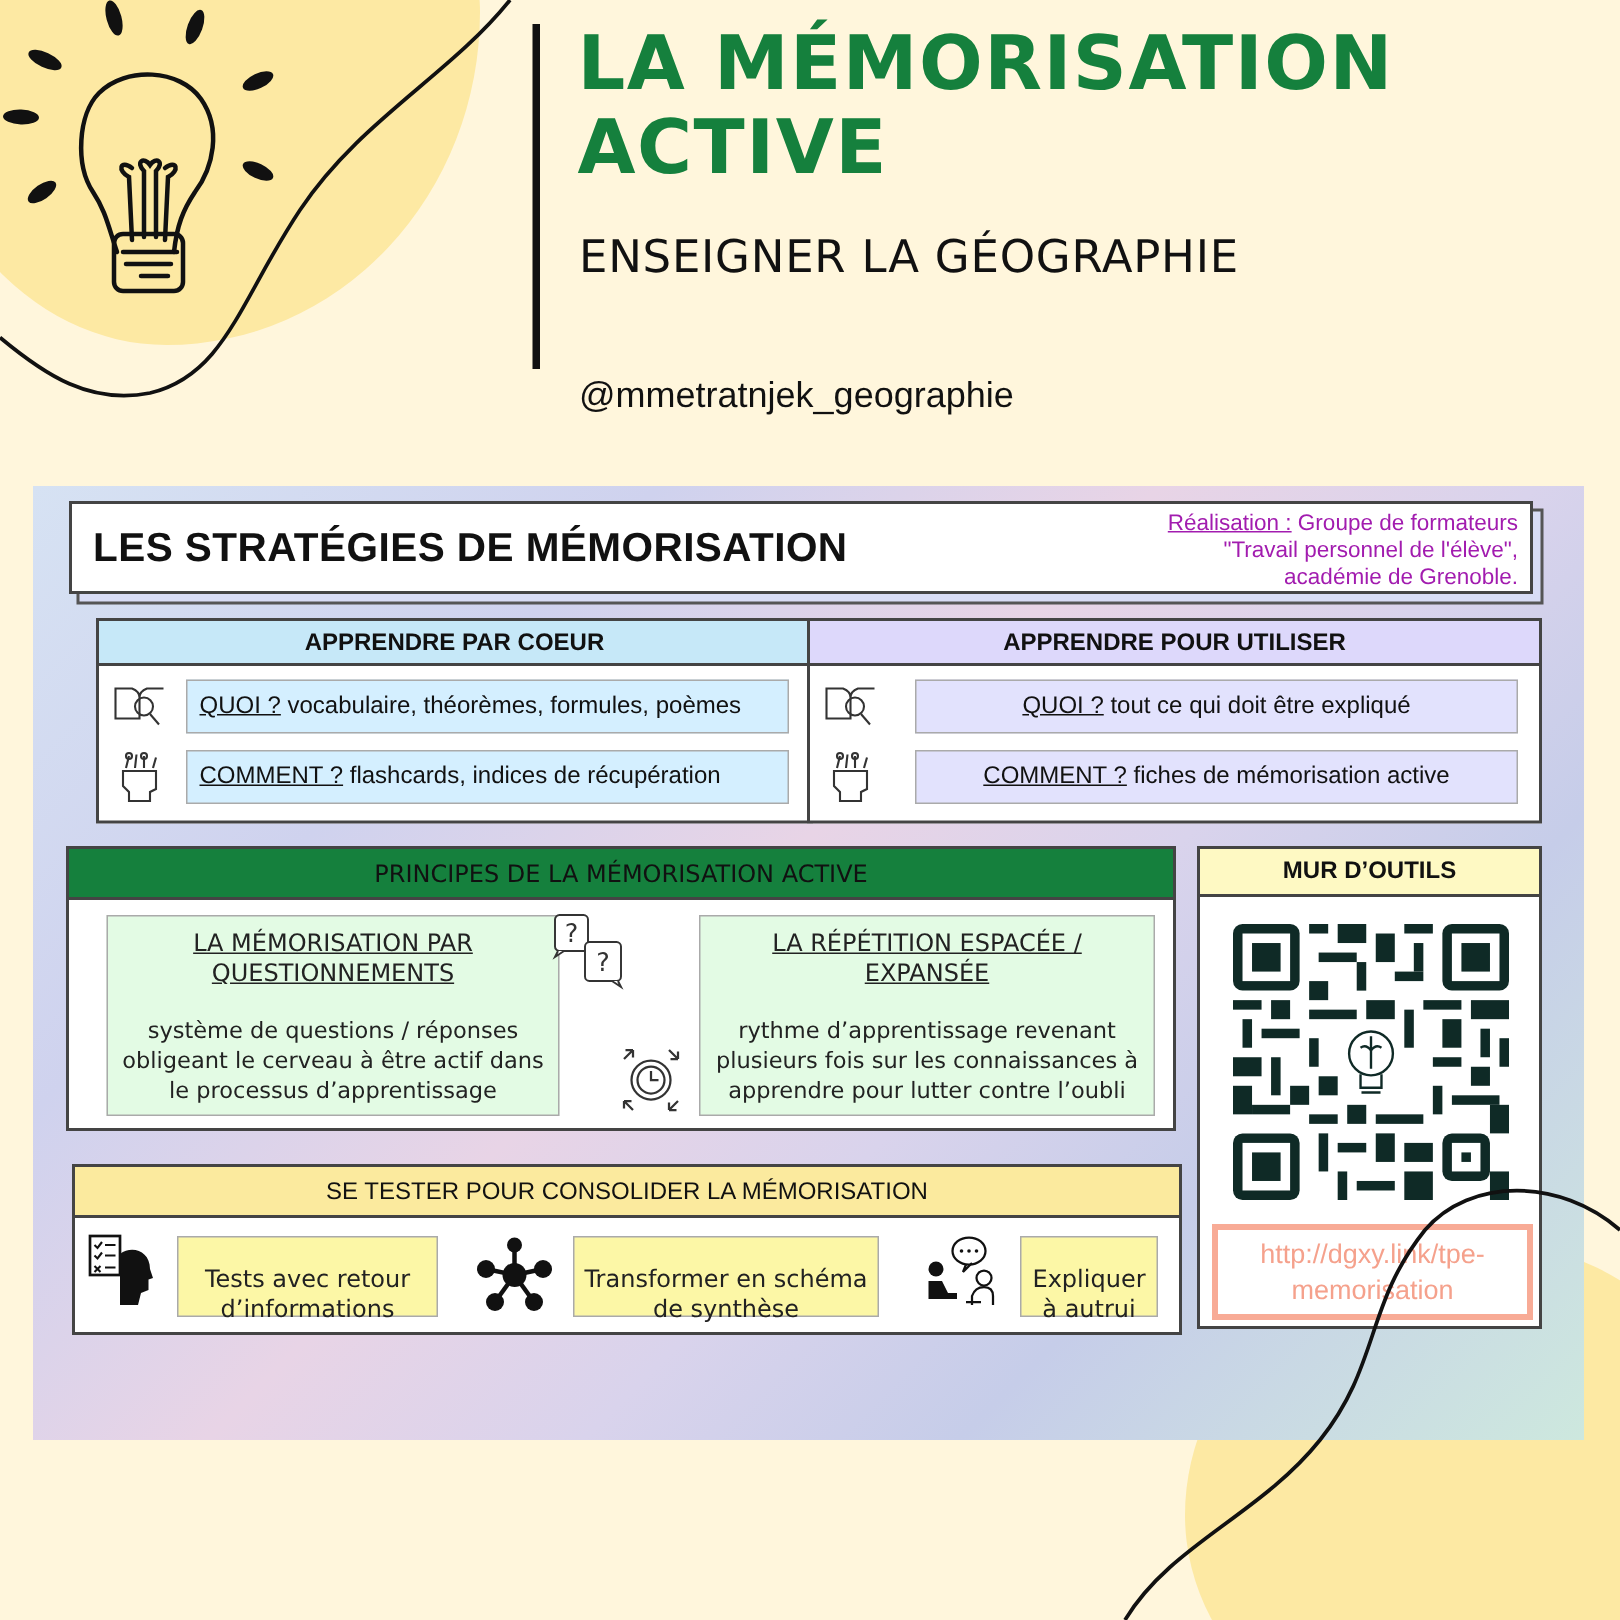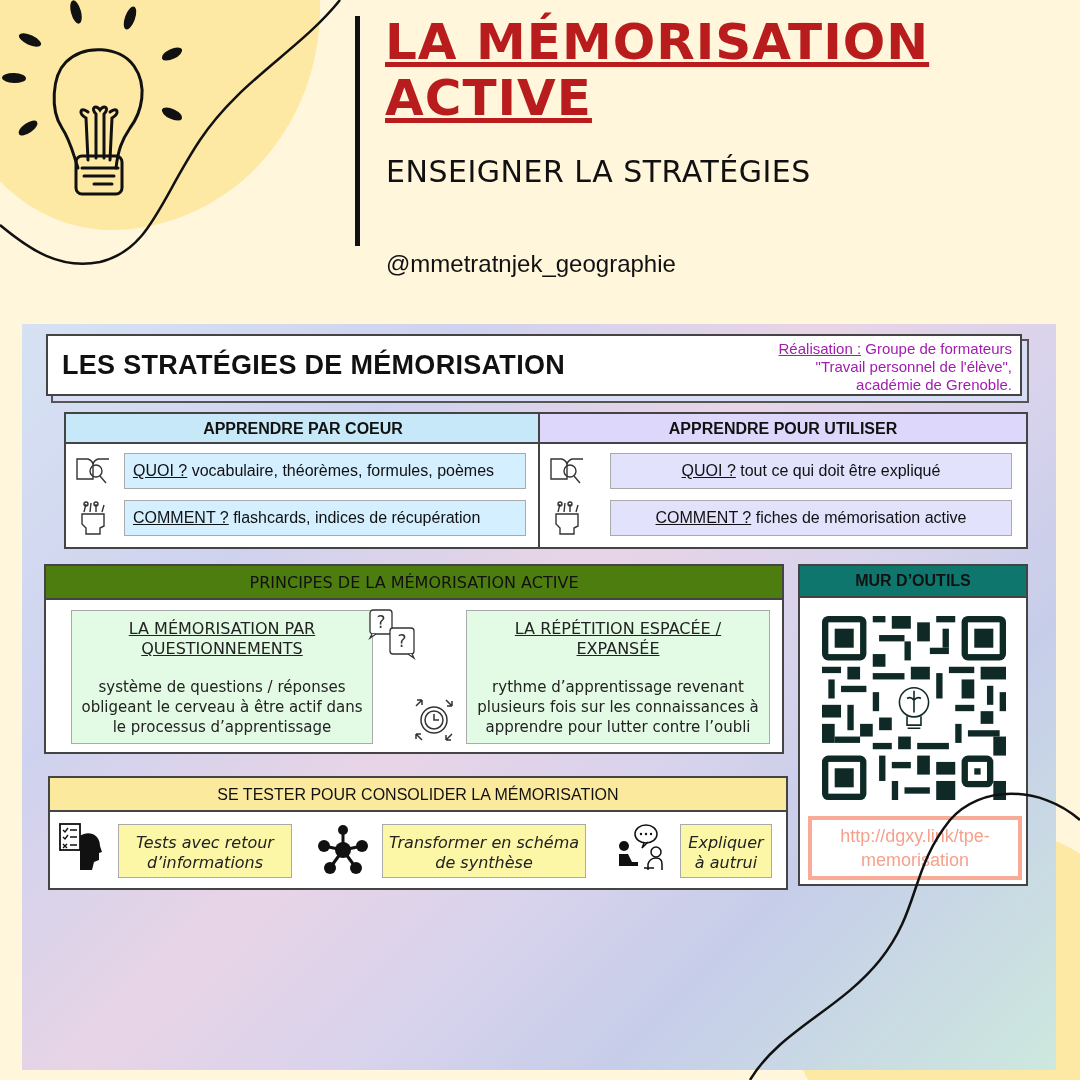"LA MÉMORISATION" .title { color: #b91c1c -> #15803d; text-decoration: underline -> none }
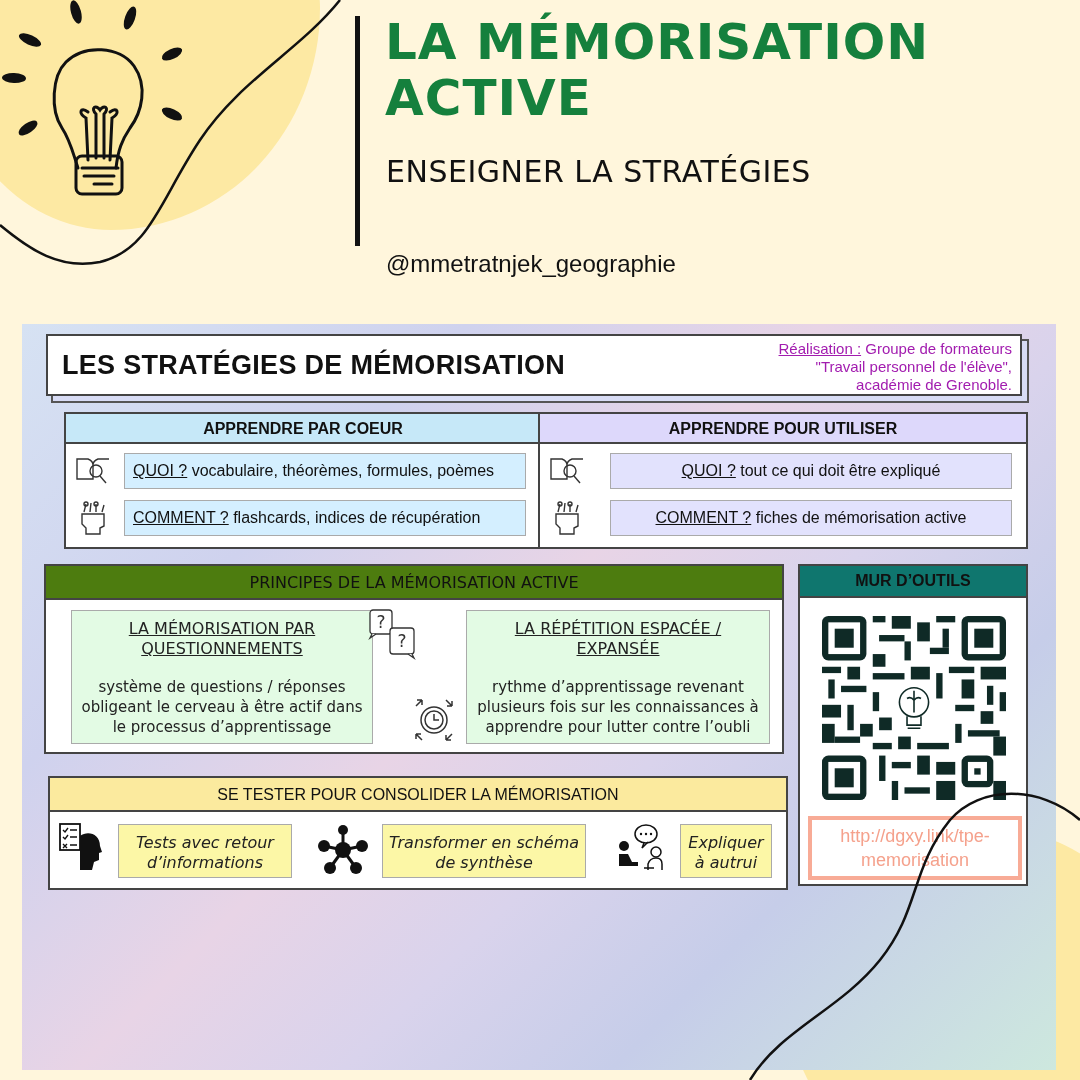"ENSEIGNER LA STRATÉGIES" div.subtitle { text: STRATÉGIES -> GÉOGRAPHIE }
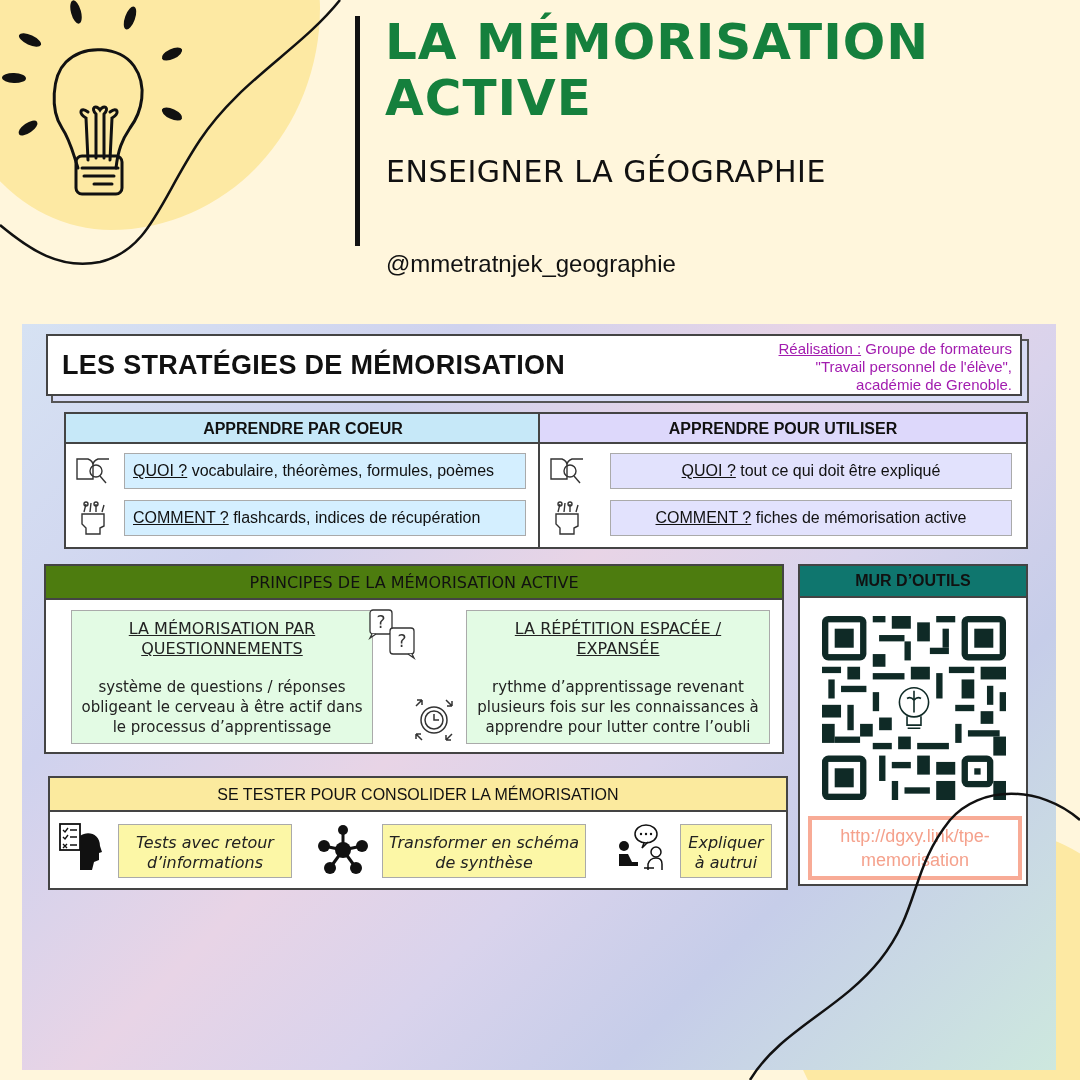"LES STRATÉGIES DE MÉMORISATION" .panel { height: 746px -> 636px }
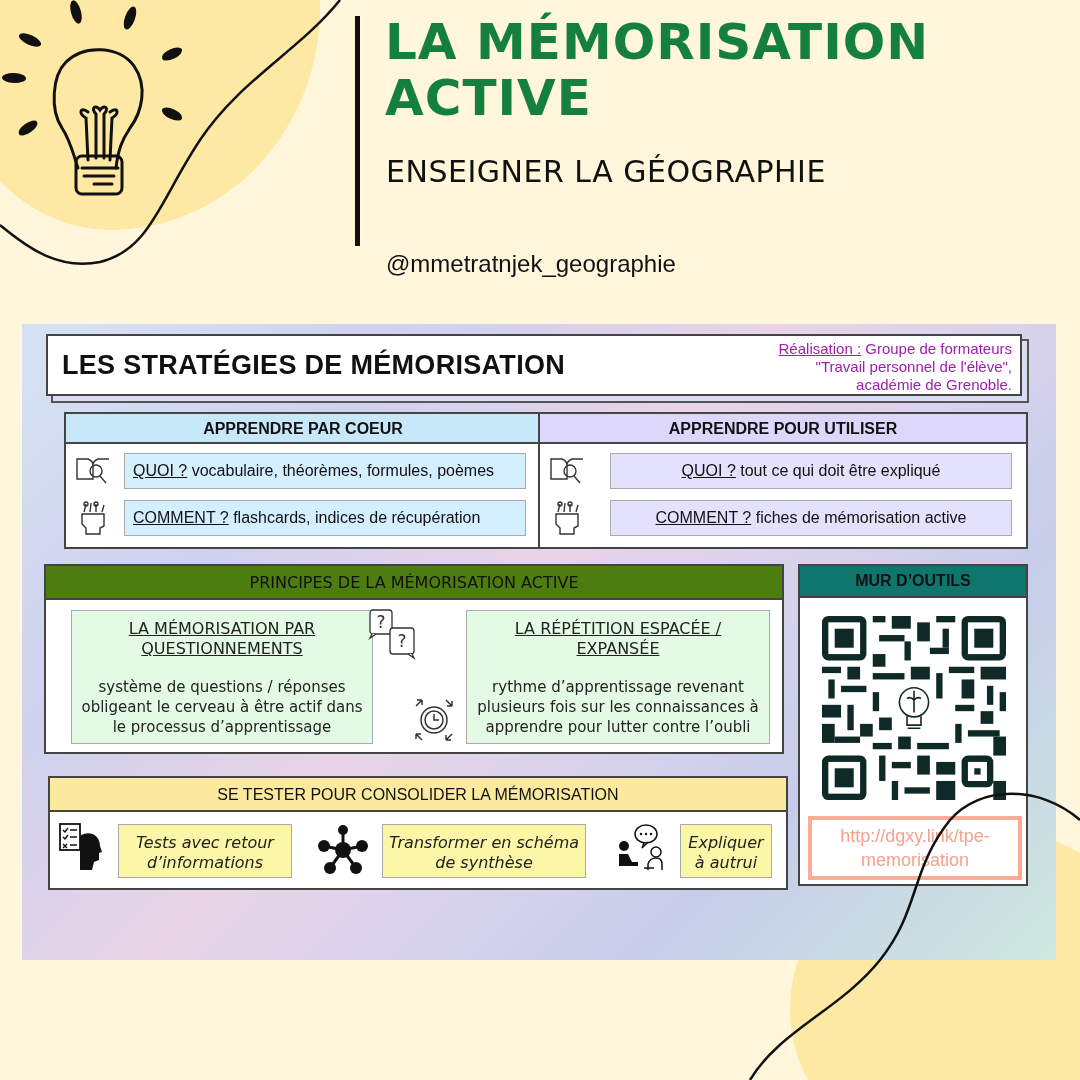"PRINCIPES DE LA MÉMORISATION ACTIVE" div.sec-head { background: #4d7c0f -> #15803d }
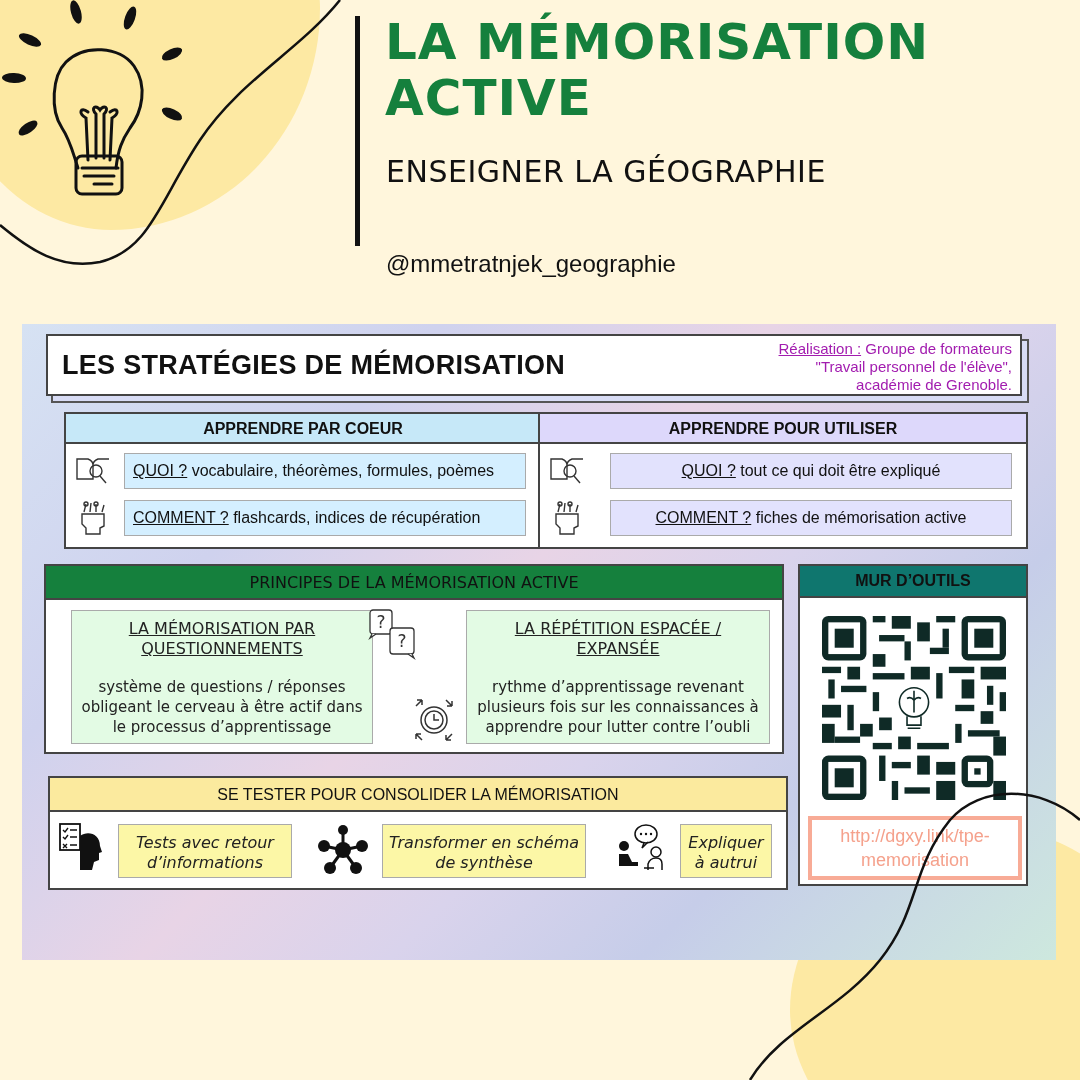"MUR D’OUTILS" div.sec-head { background: #0f766e -> #fef9c3 }
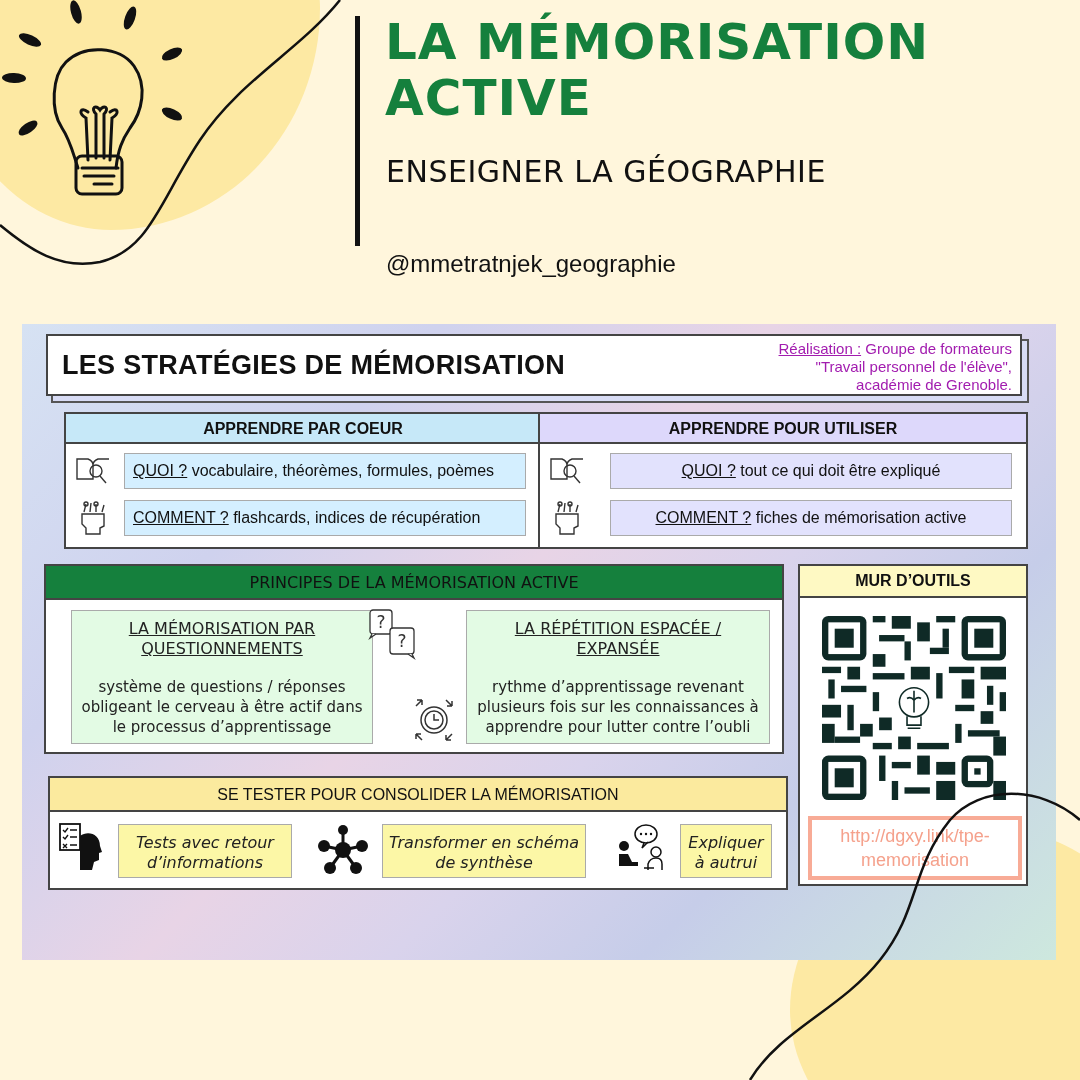"Tests avec retour" .ycard { font-style: italic -> none; padding-top: 8px -> 18px }
